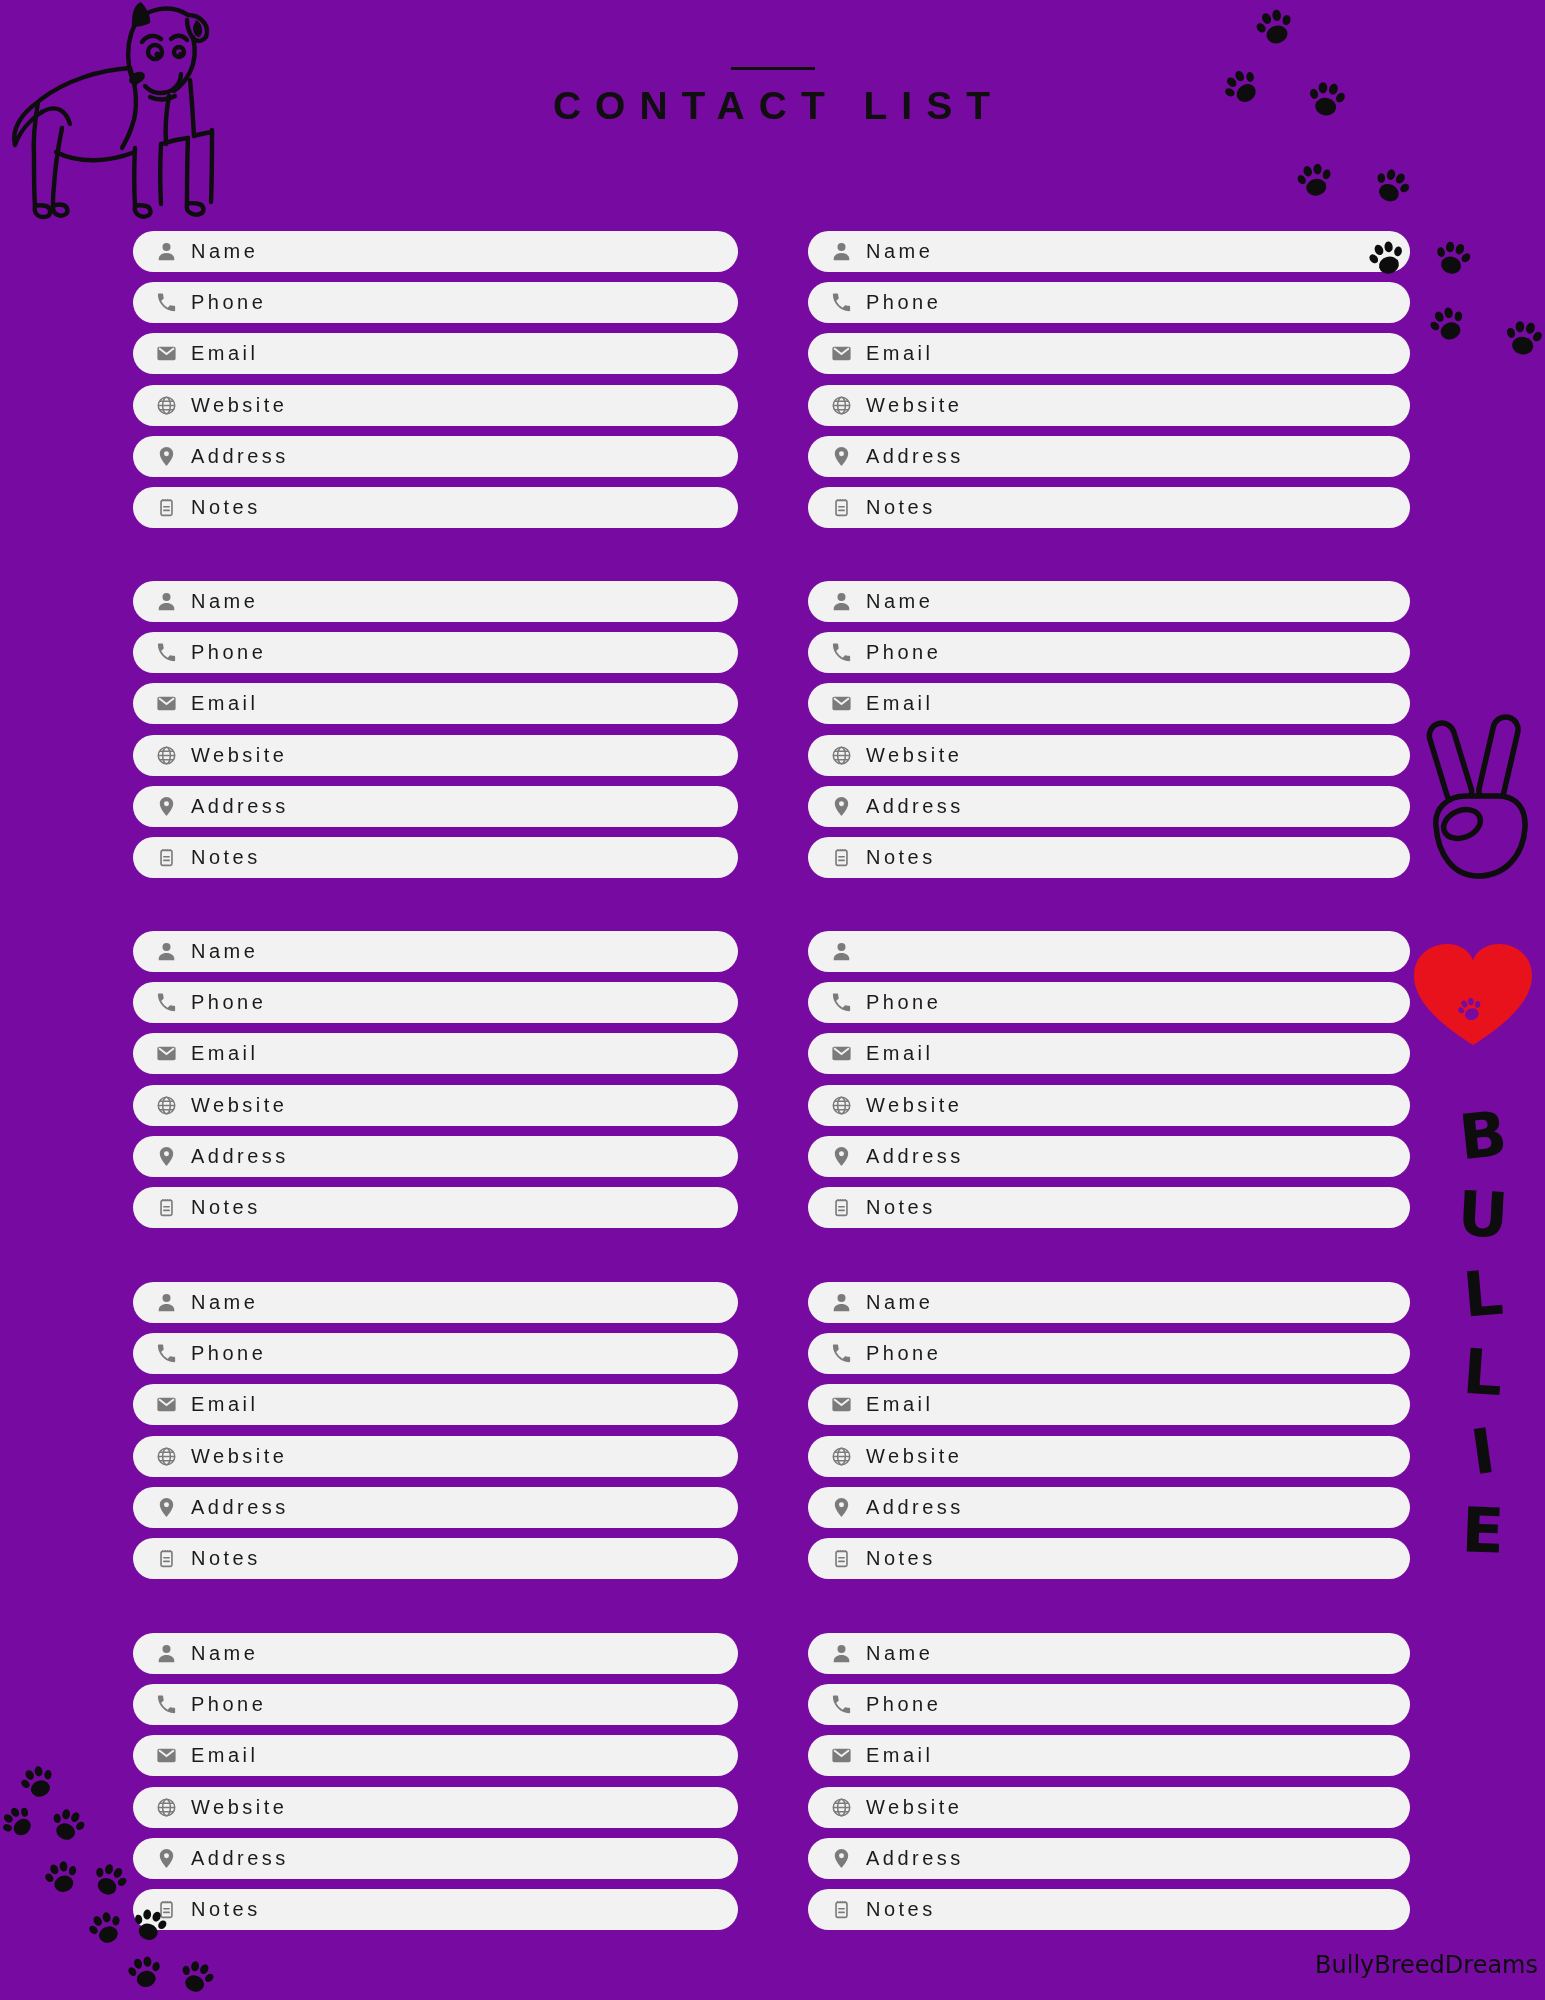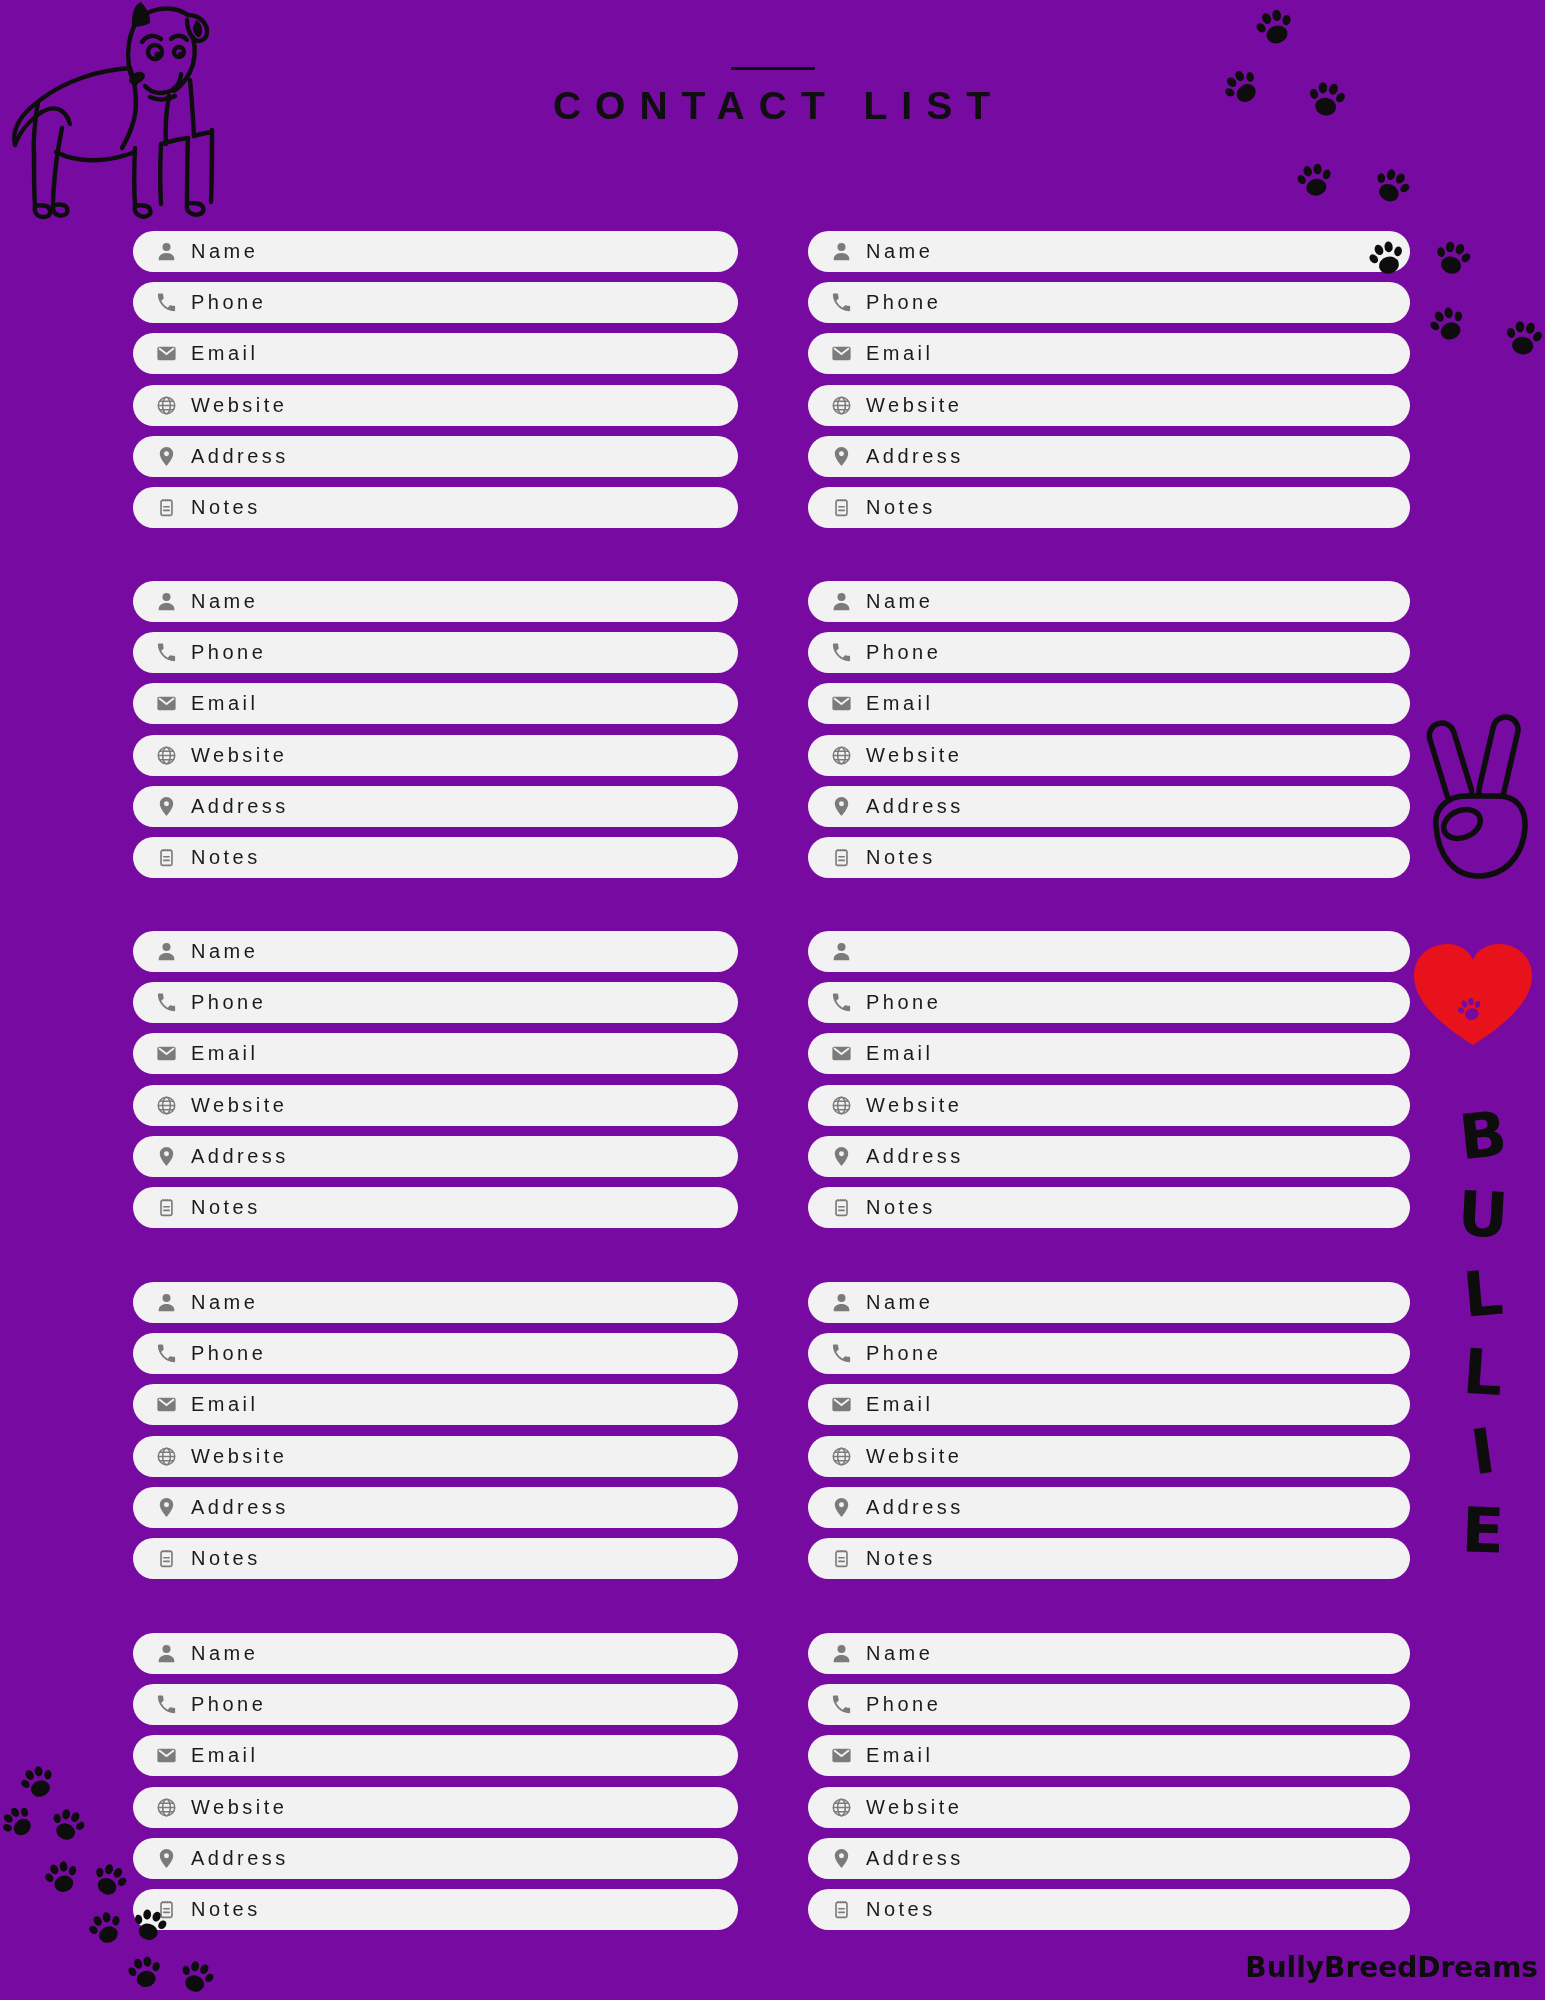"BullyBreedDreams" .brand { font-size: 28px -> 24px; font-weight: 700 -> 400 }
